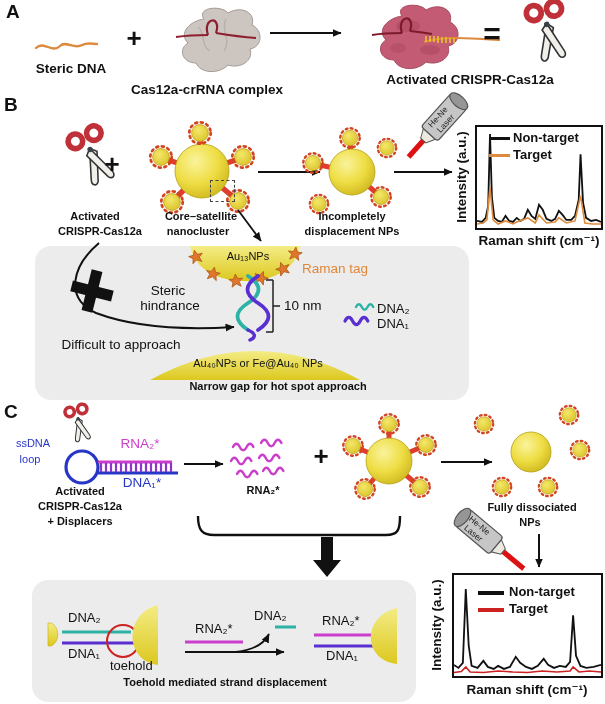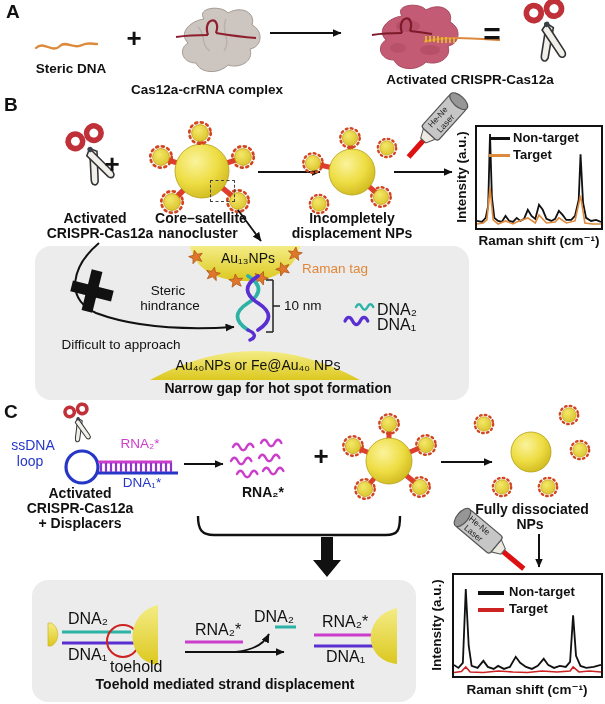"Activated" .s14 { font-size: 14px -> 11px }
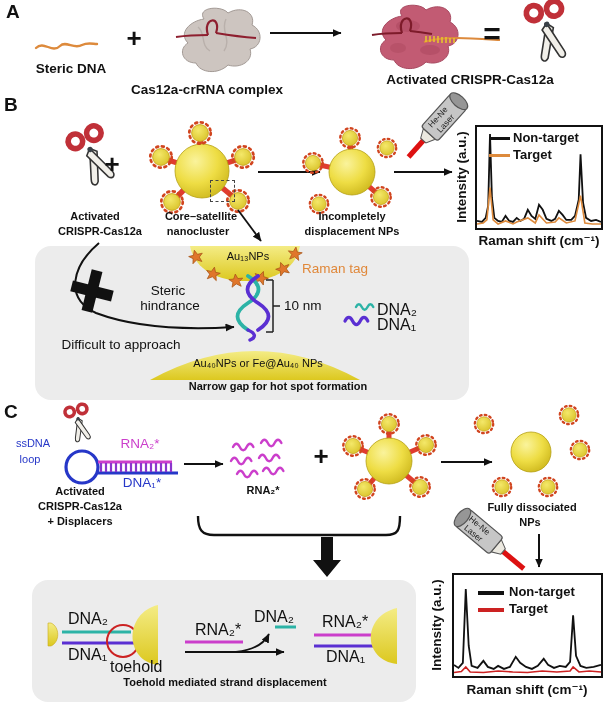"DNA₂" .s13 { font-size: 16px -> 13px }
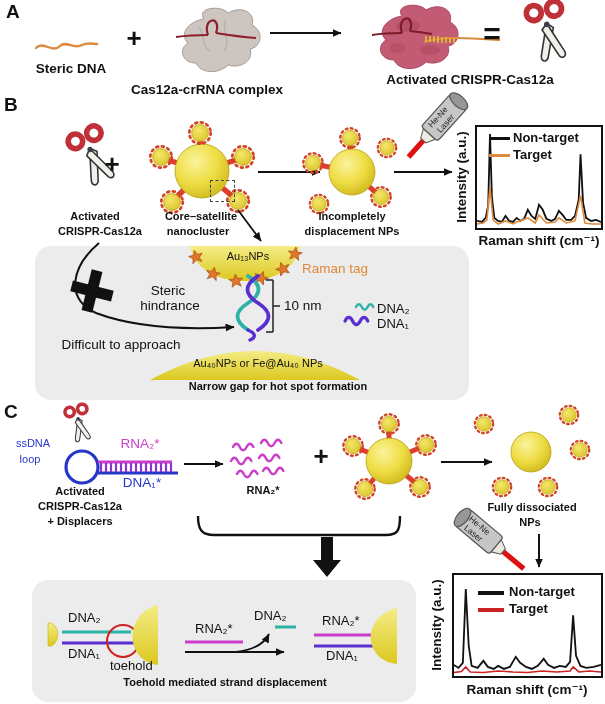"Narrow gap for hot spot" div.lbl { text: formation -> approach }
